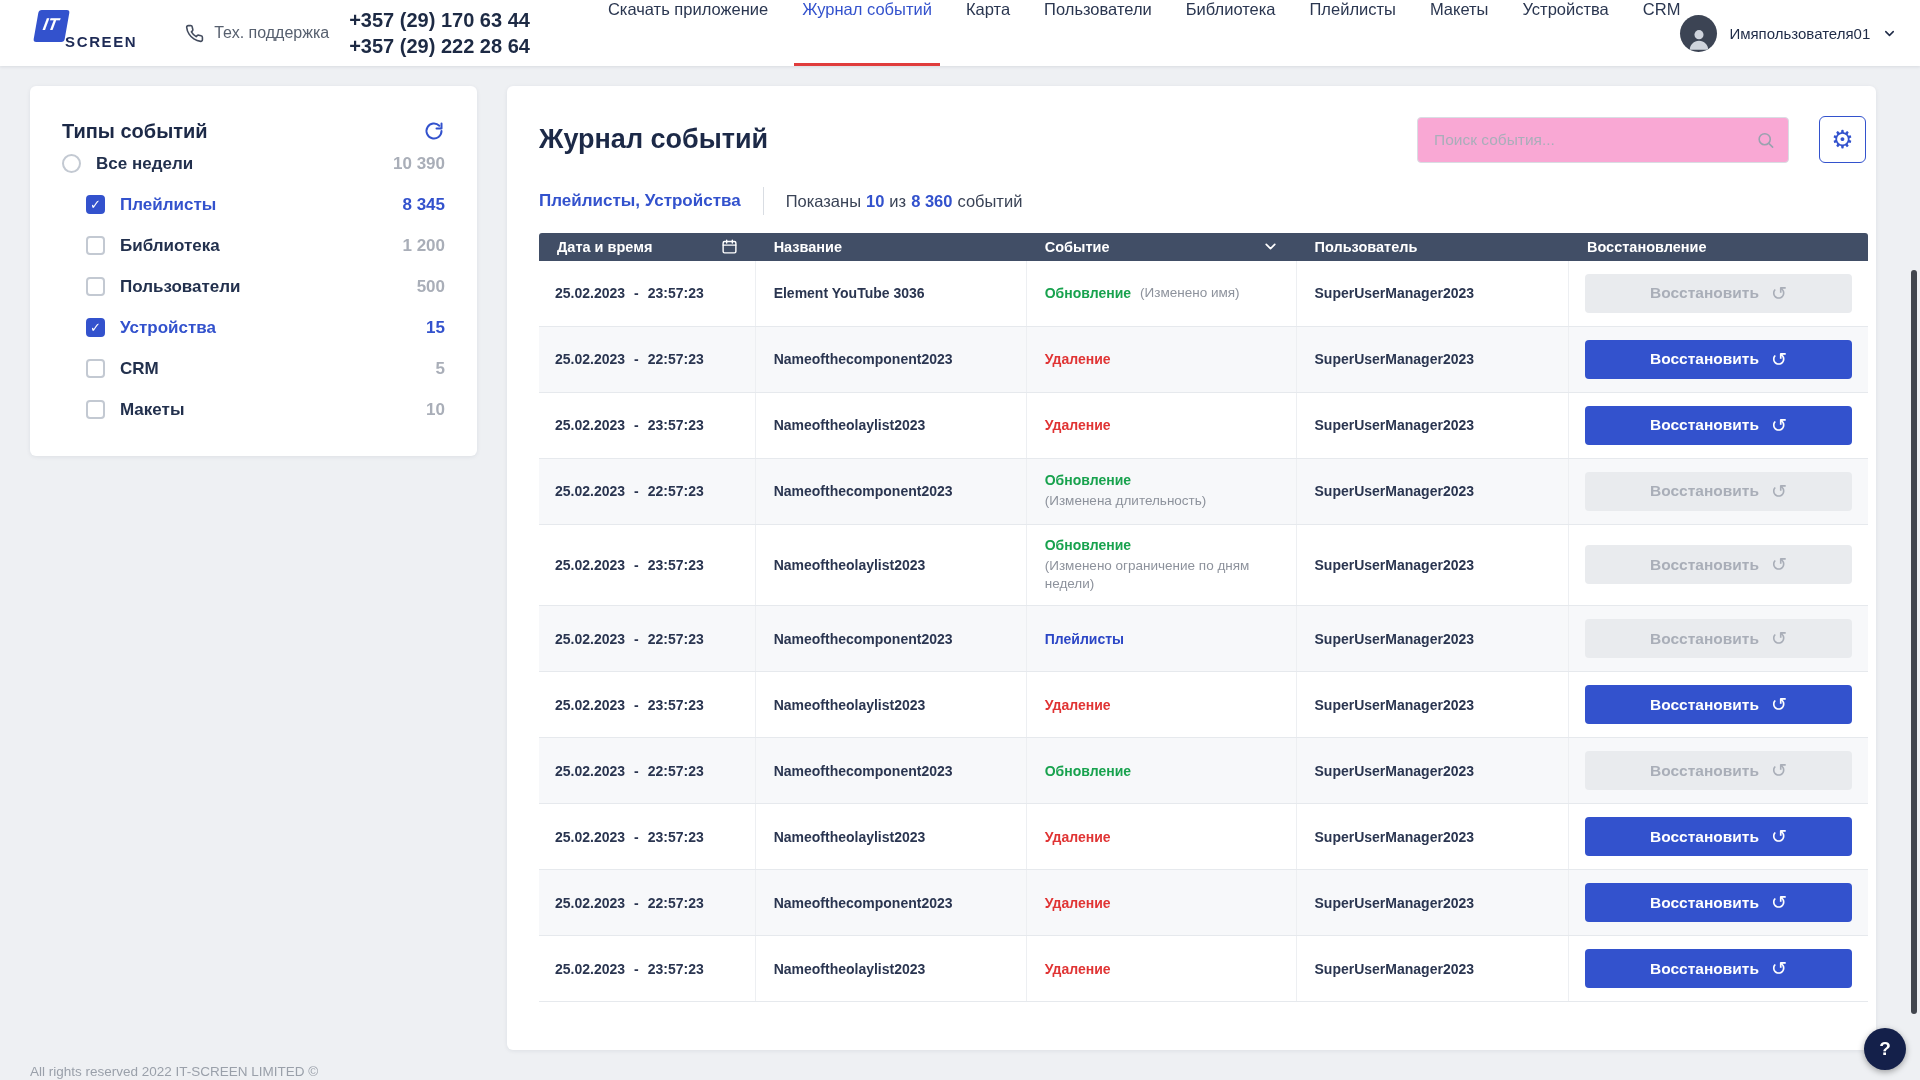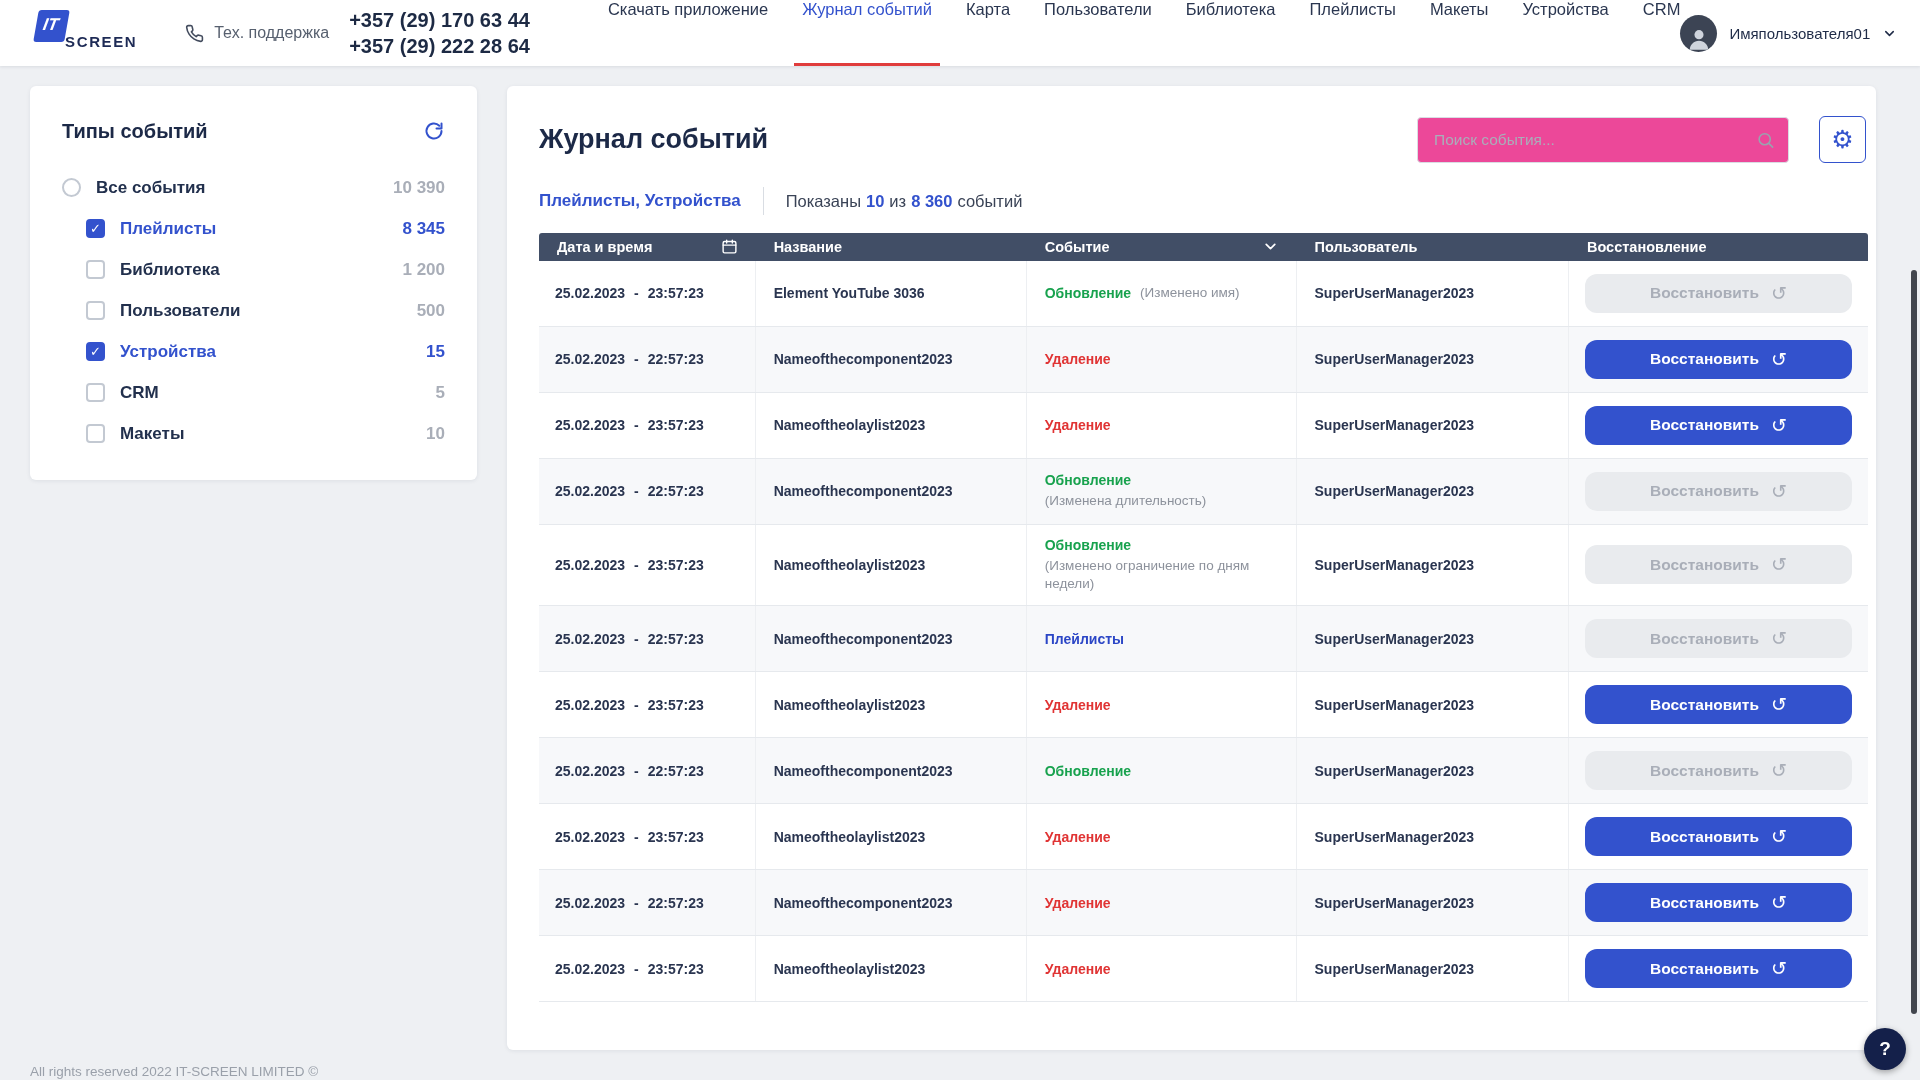"Типы событий" .sidebar-title-row { margin-bottom: 24px -> none }
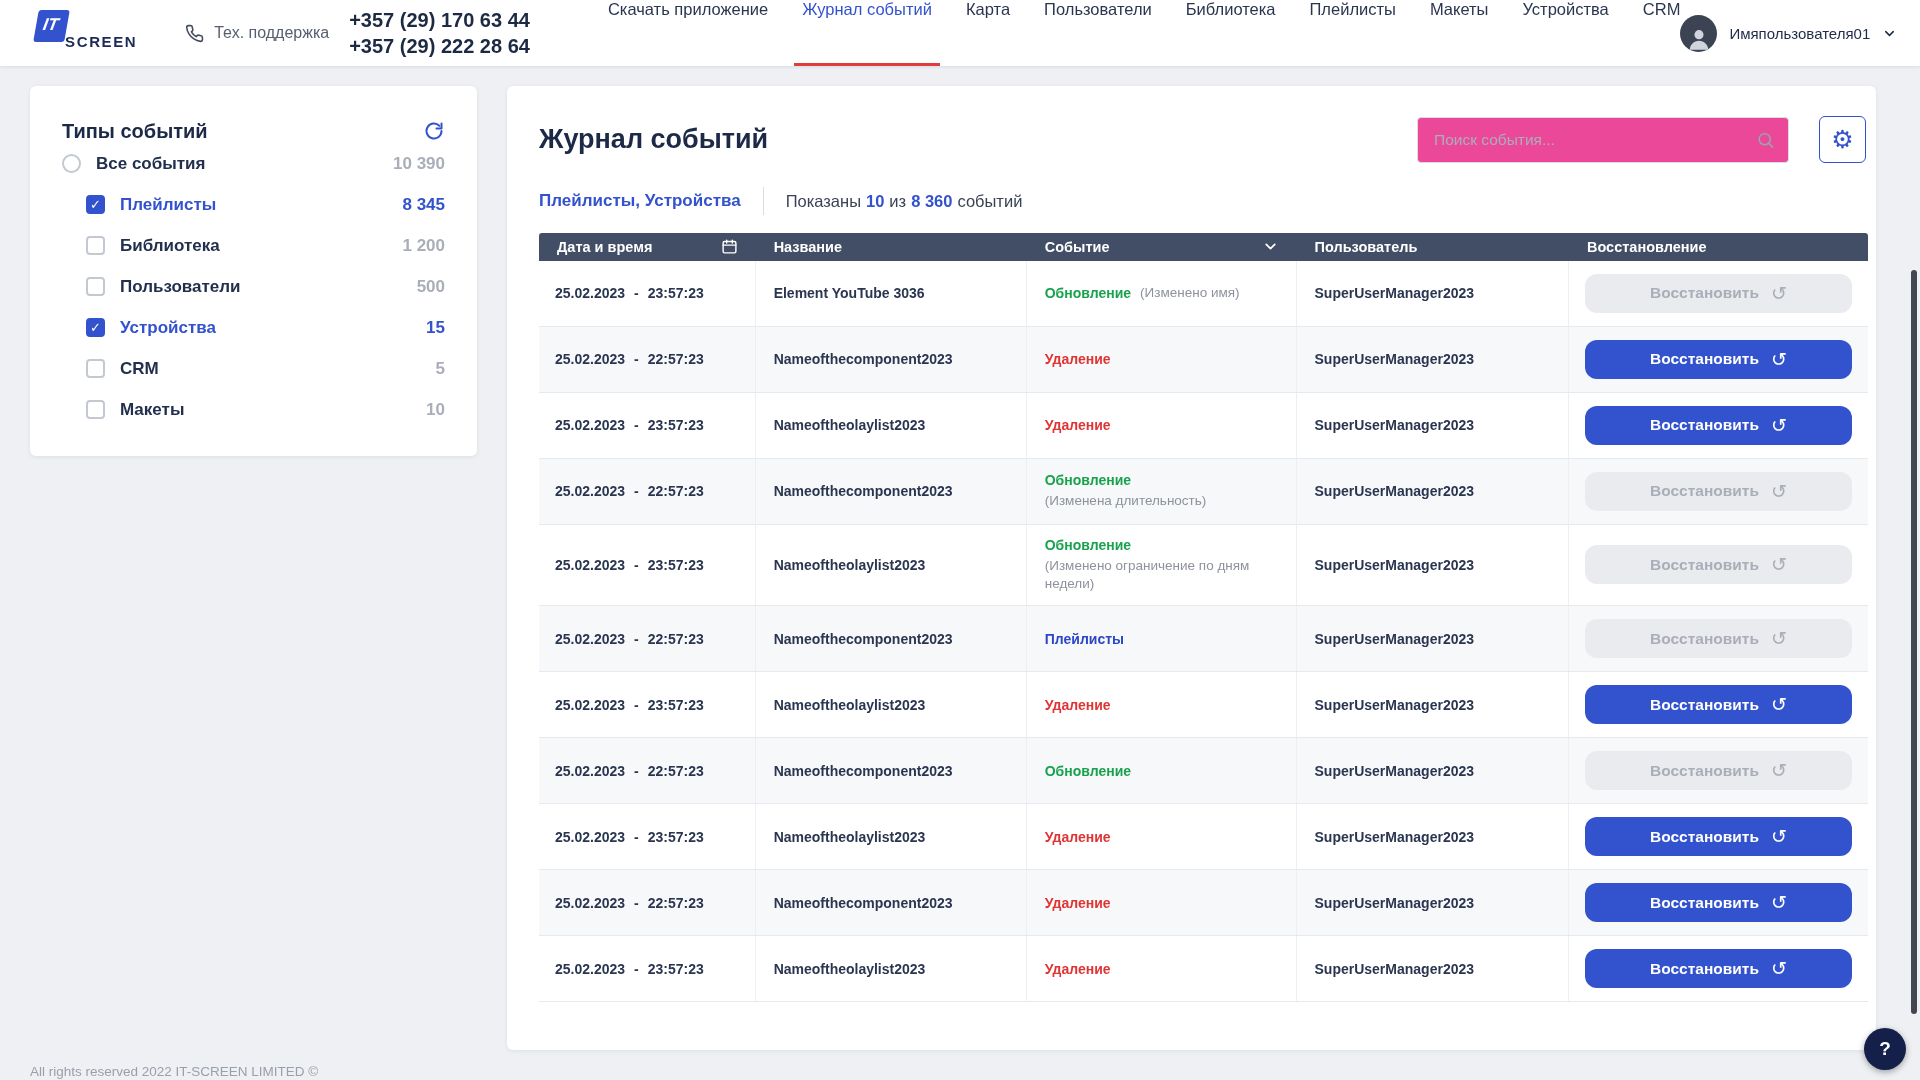"Поиск события..." .search-input { background: #ec4899 -> #f9a8d4 }
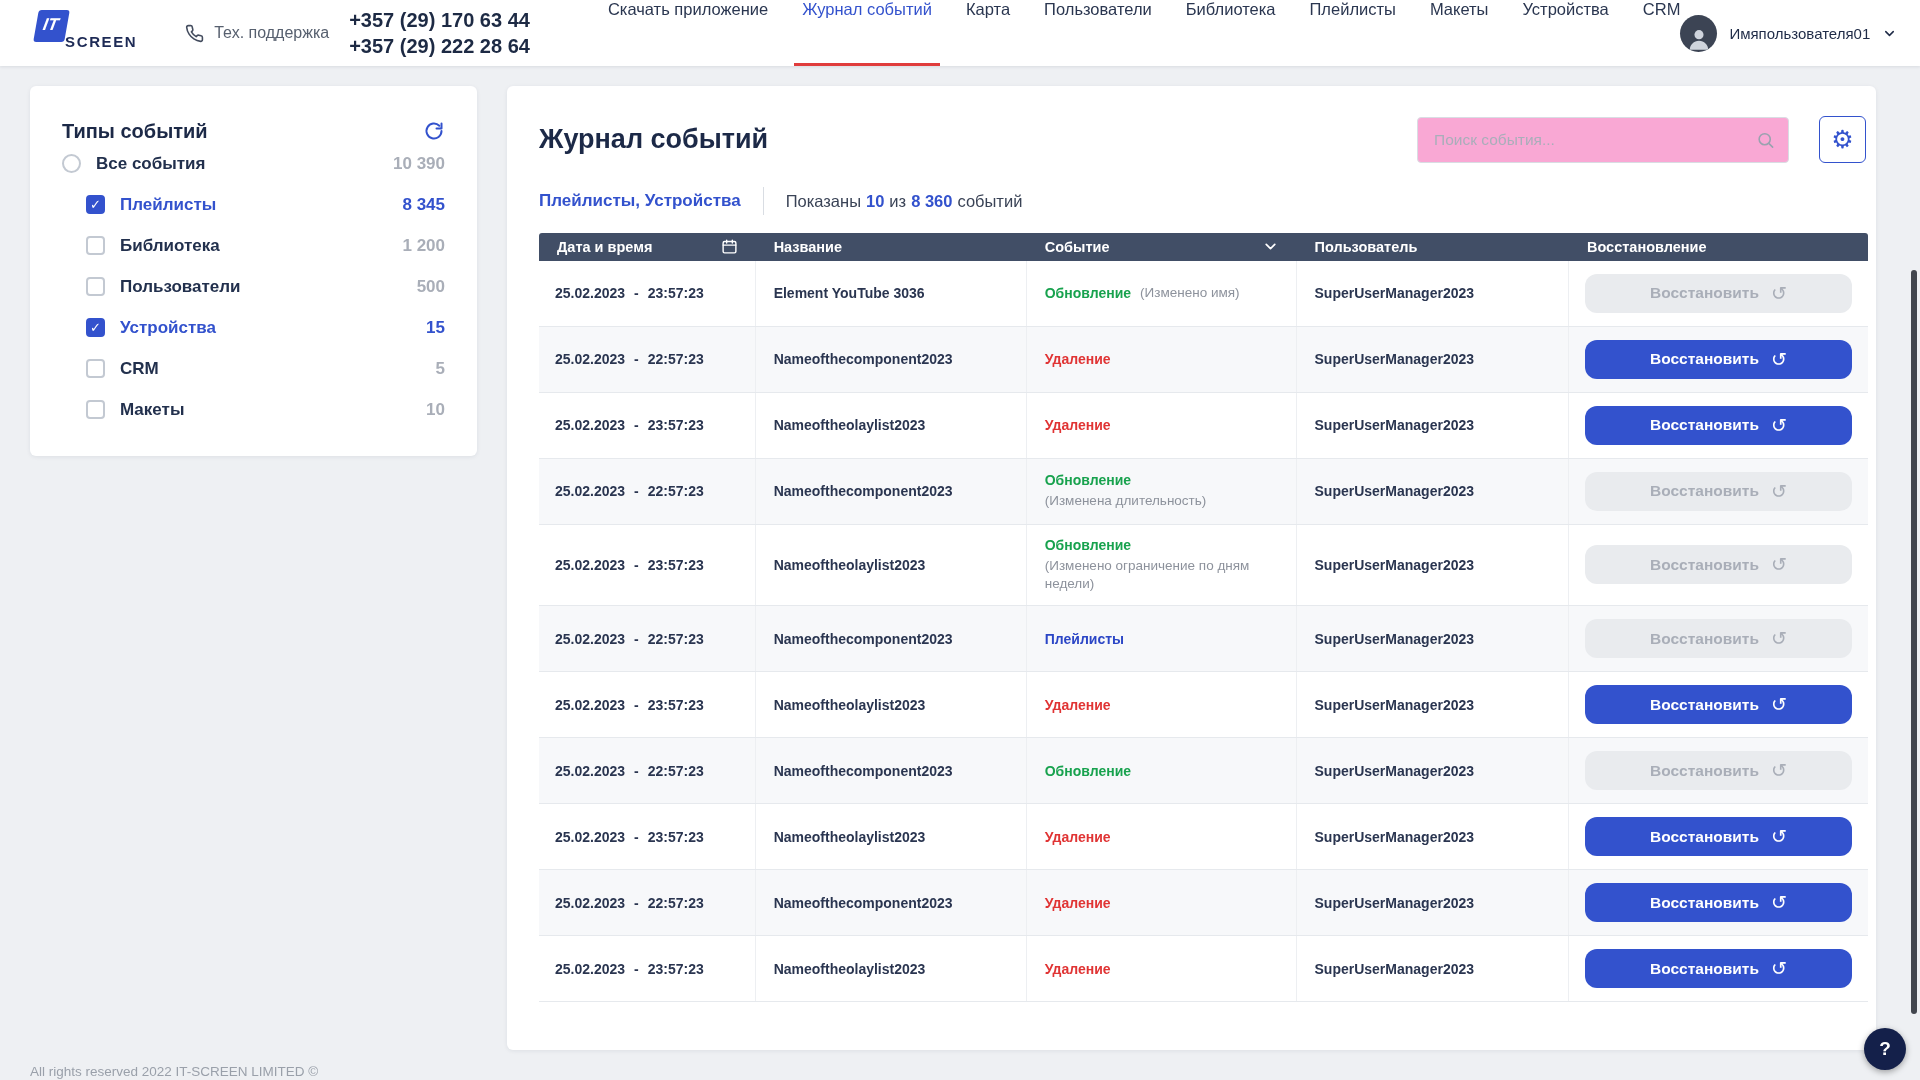"Все события" span.f-label { text: события -> недели }
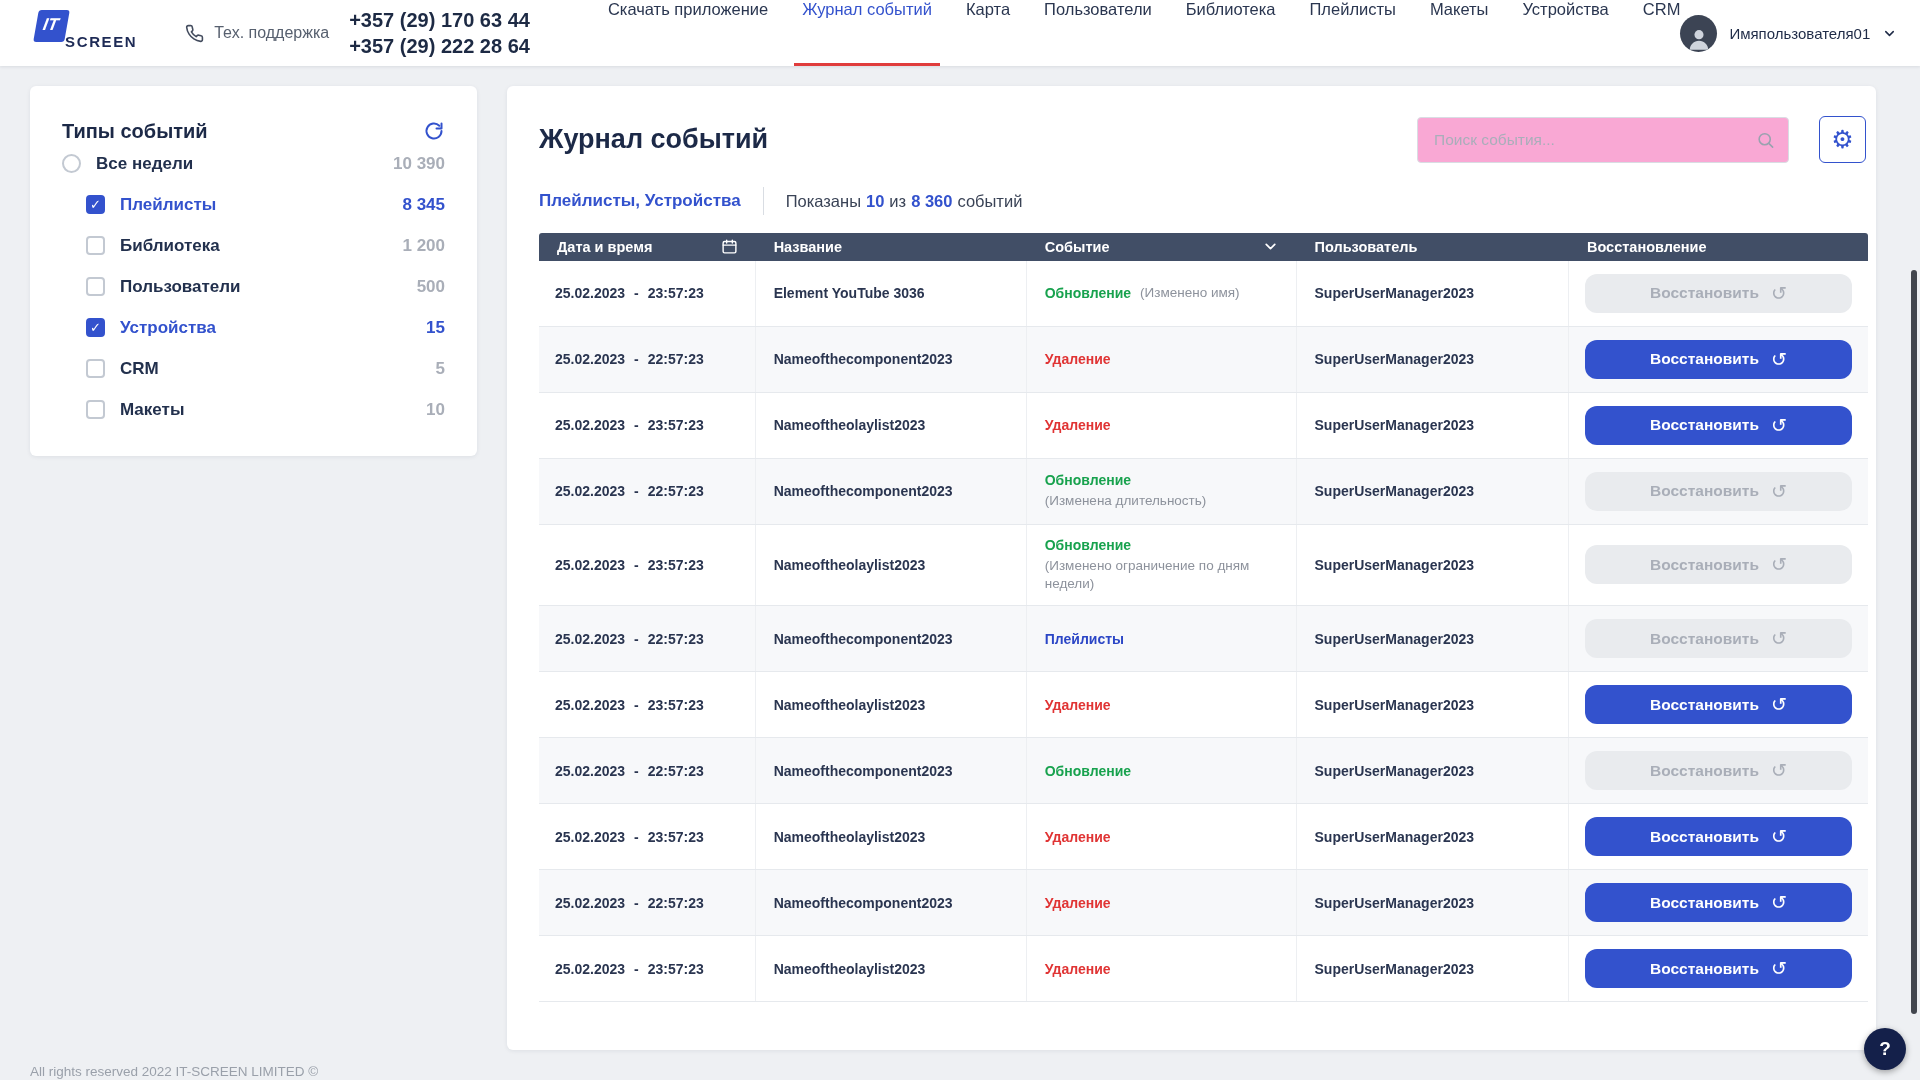"Восстановить" .restore-btn { border-radius: 12px -> 4px }
